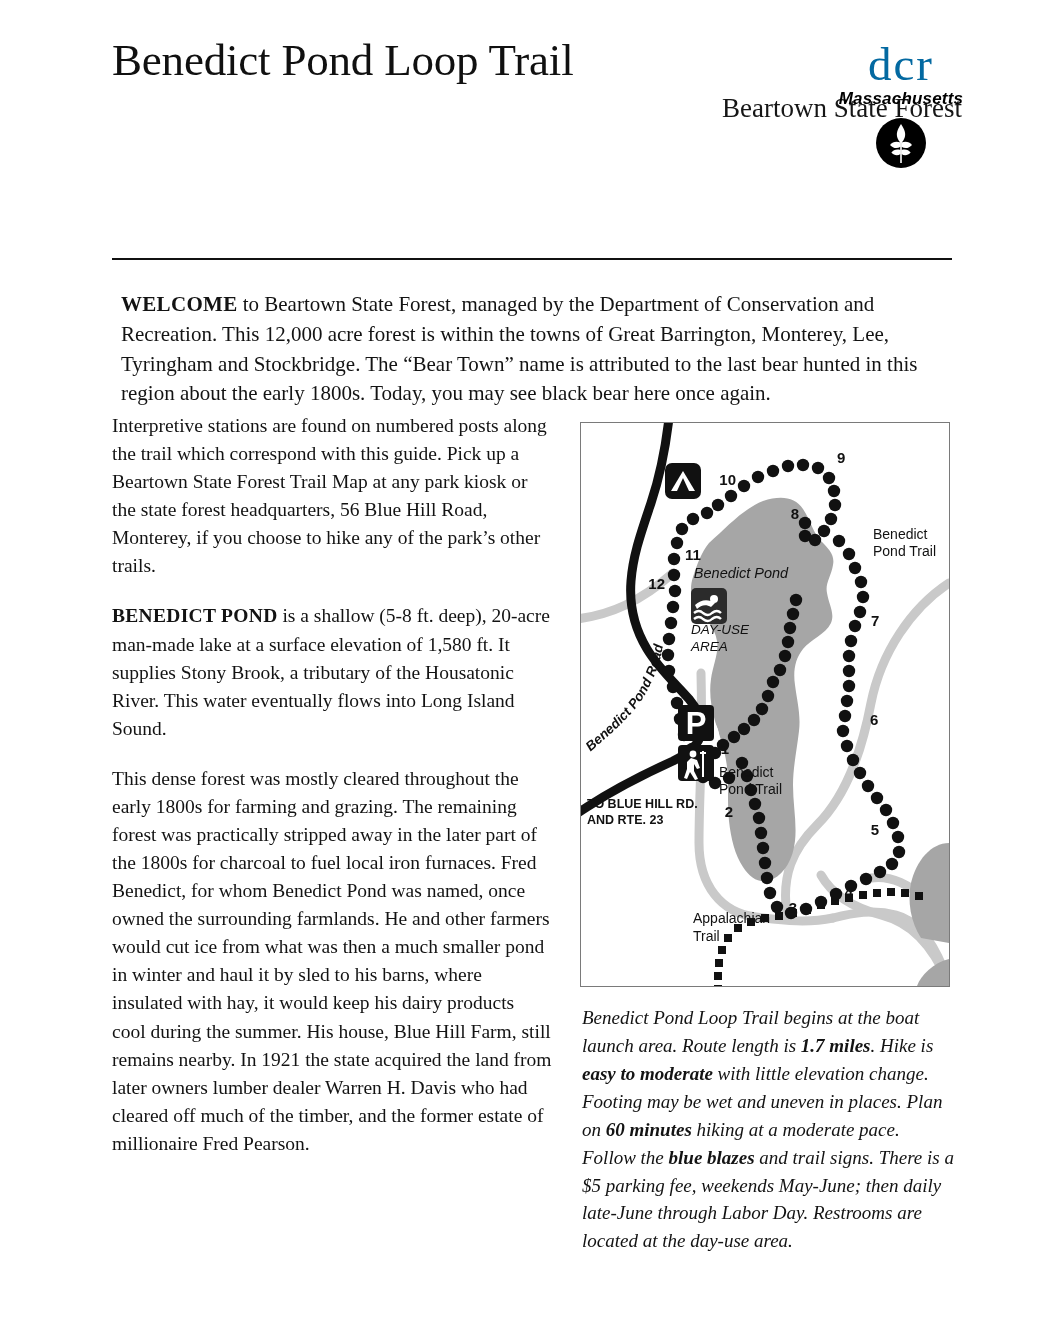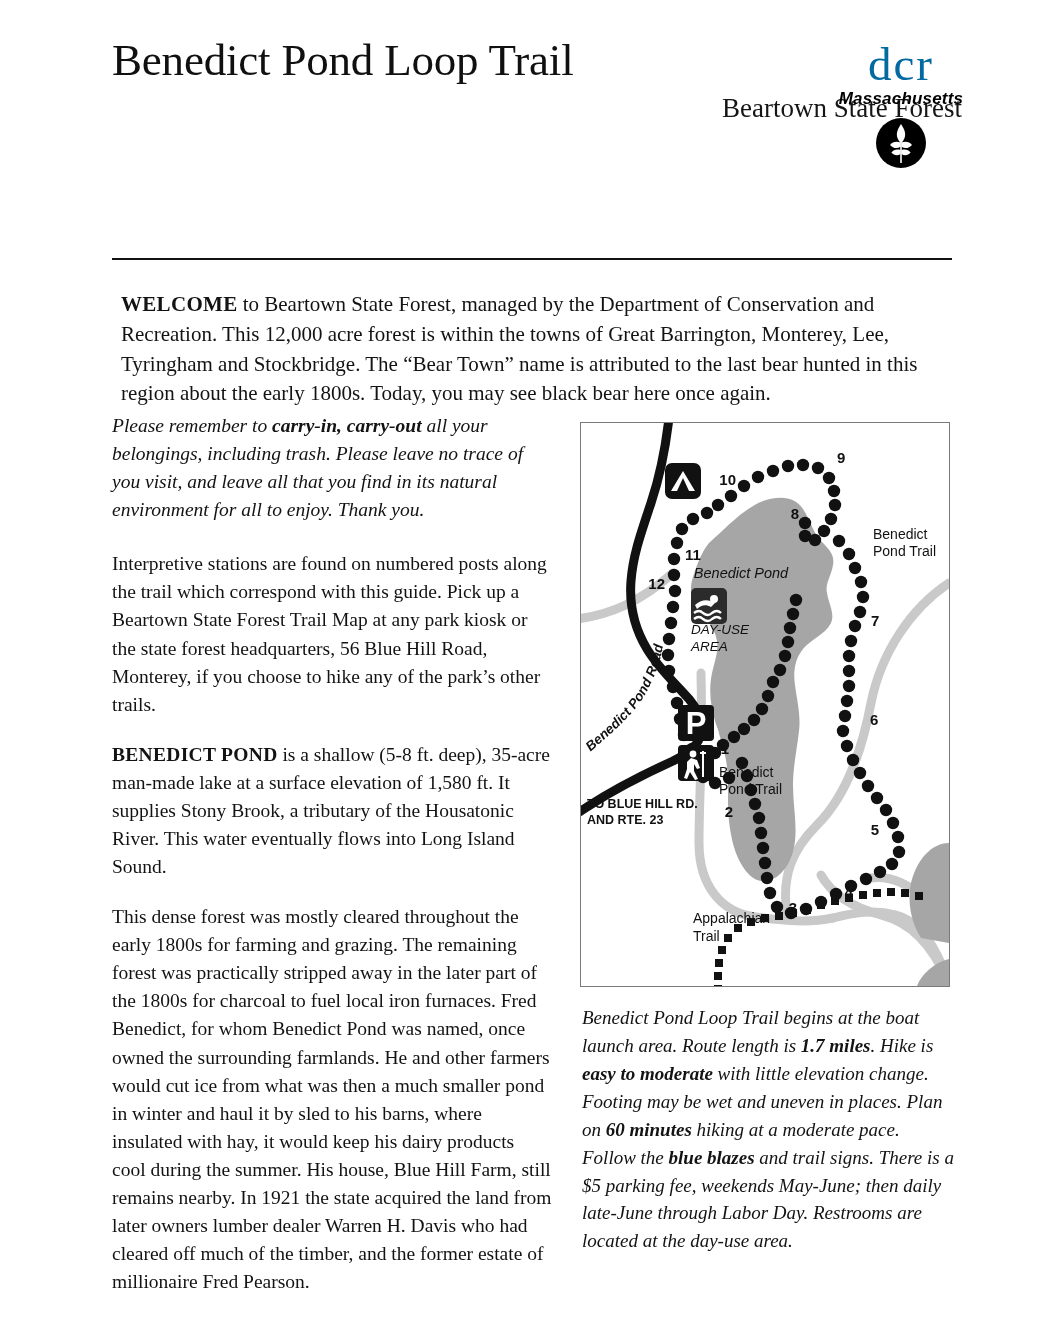"Please remember to carry-in, carry-out" p.italic { html: <p><span>Please remember to </span><b>carry-in, carry-out</b><span> all your belongings, including trash. Please leave no trace of you visit, and leave all that you find in its natural environment for all to enjoy. Thank you.</span></p> -> none }
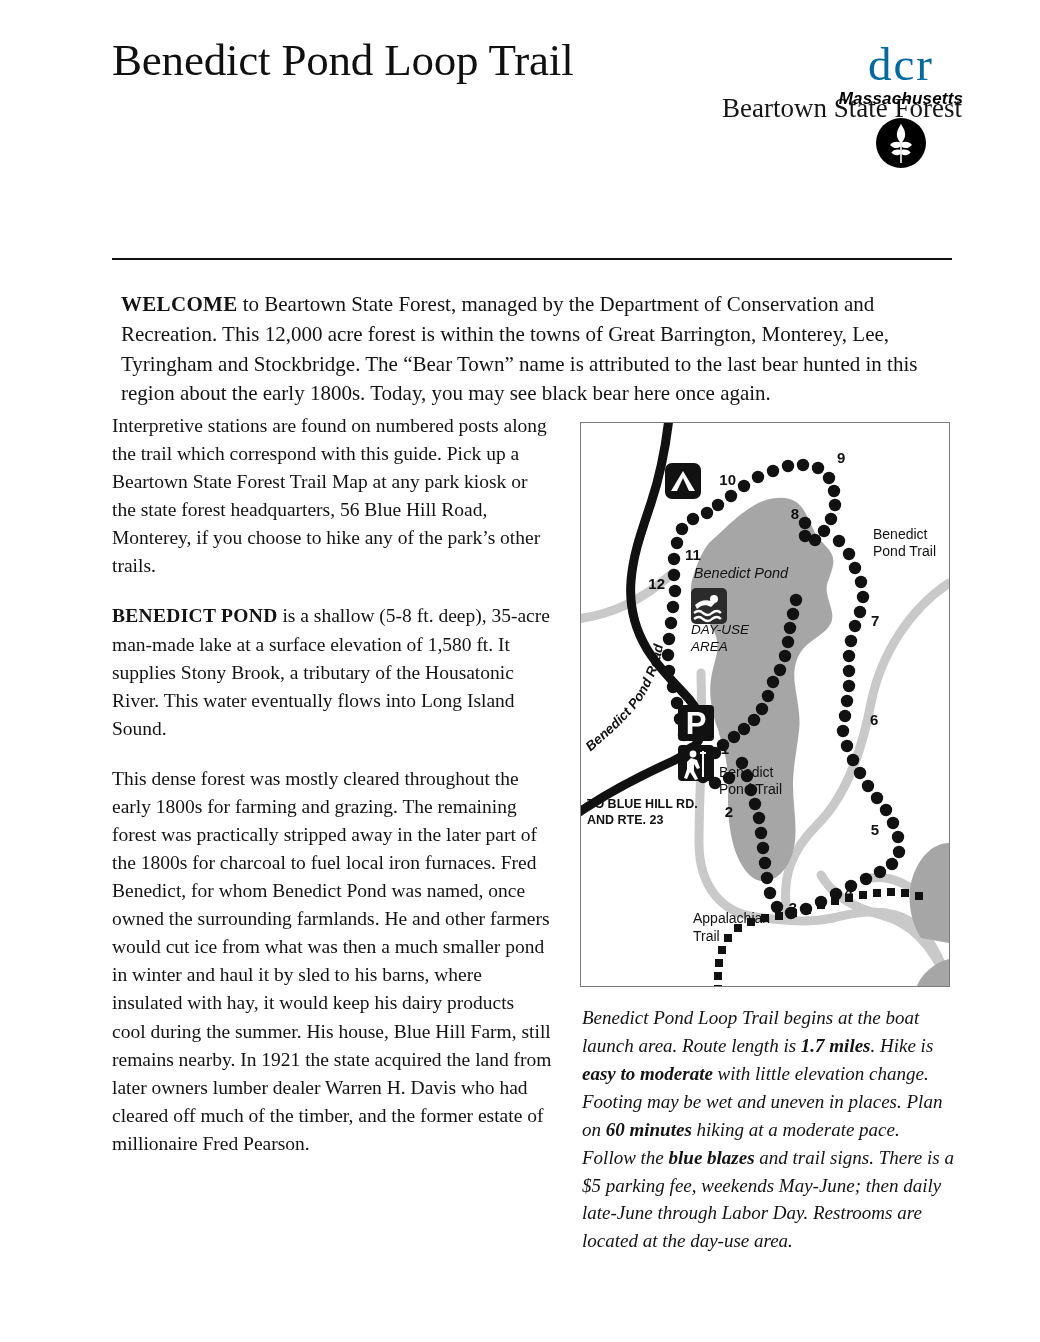"is a shallow (5-8 ft." span { text: 35-acre -> 20-acre }
